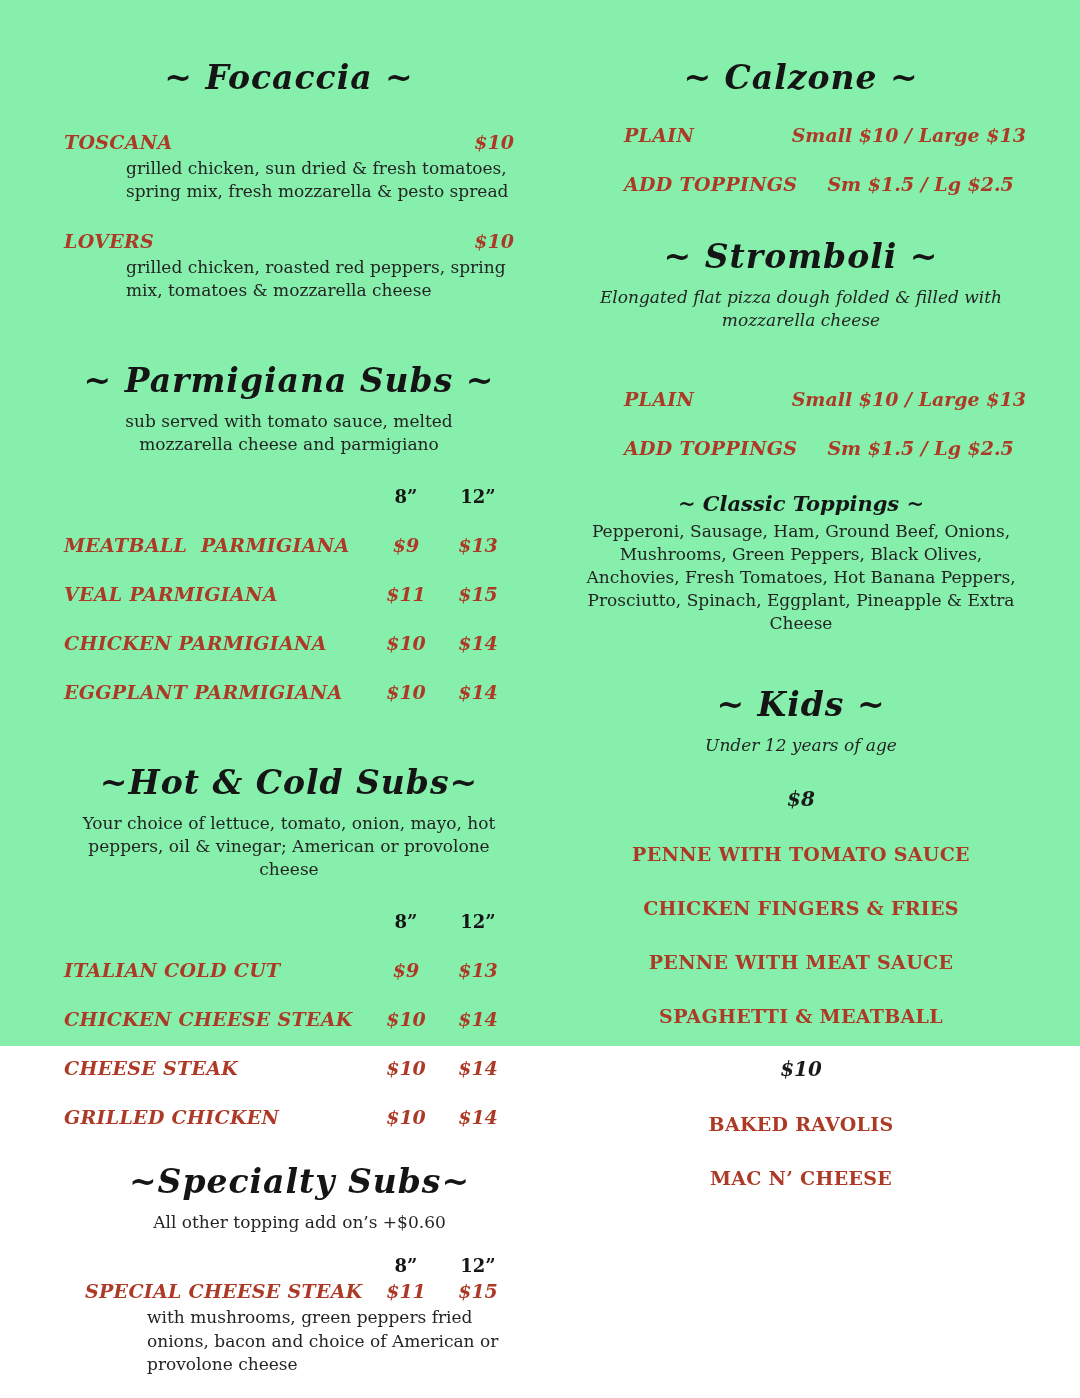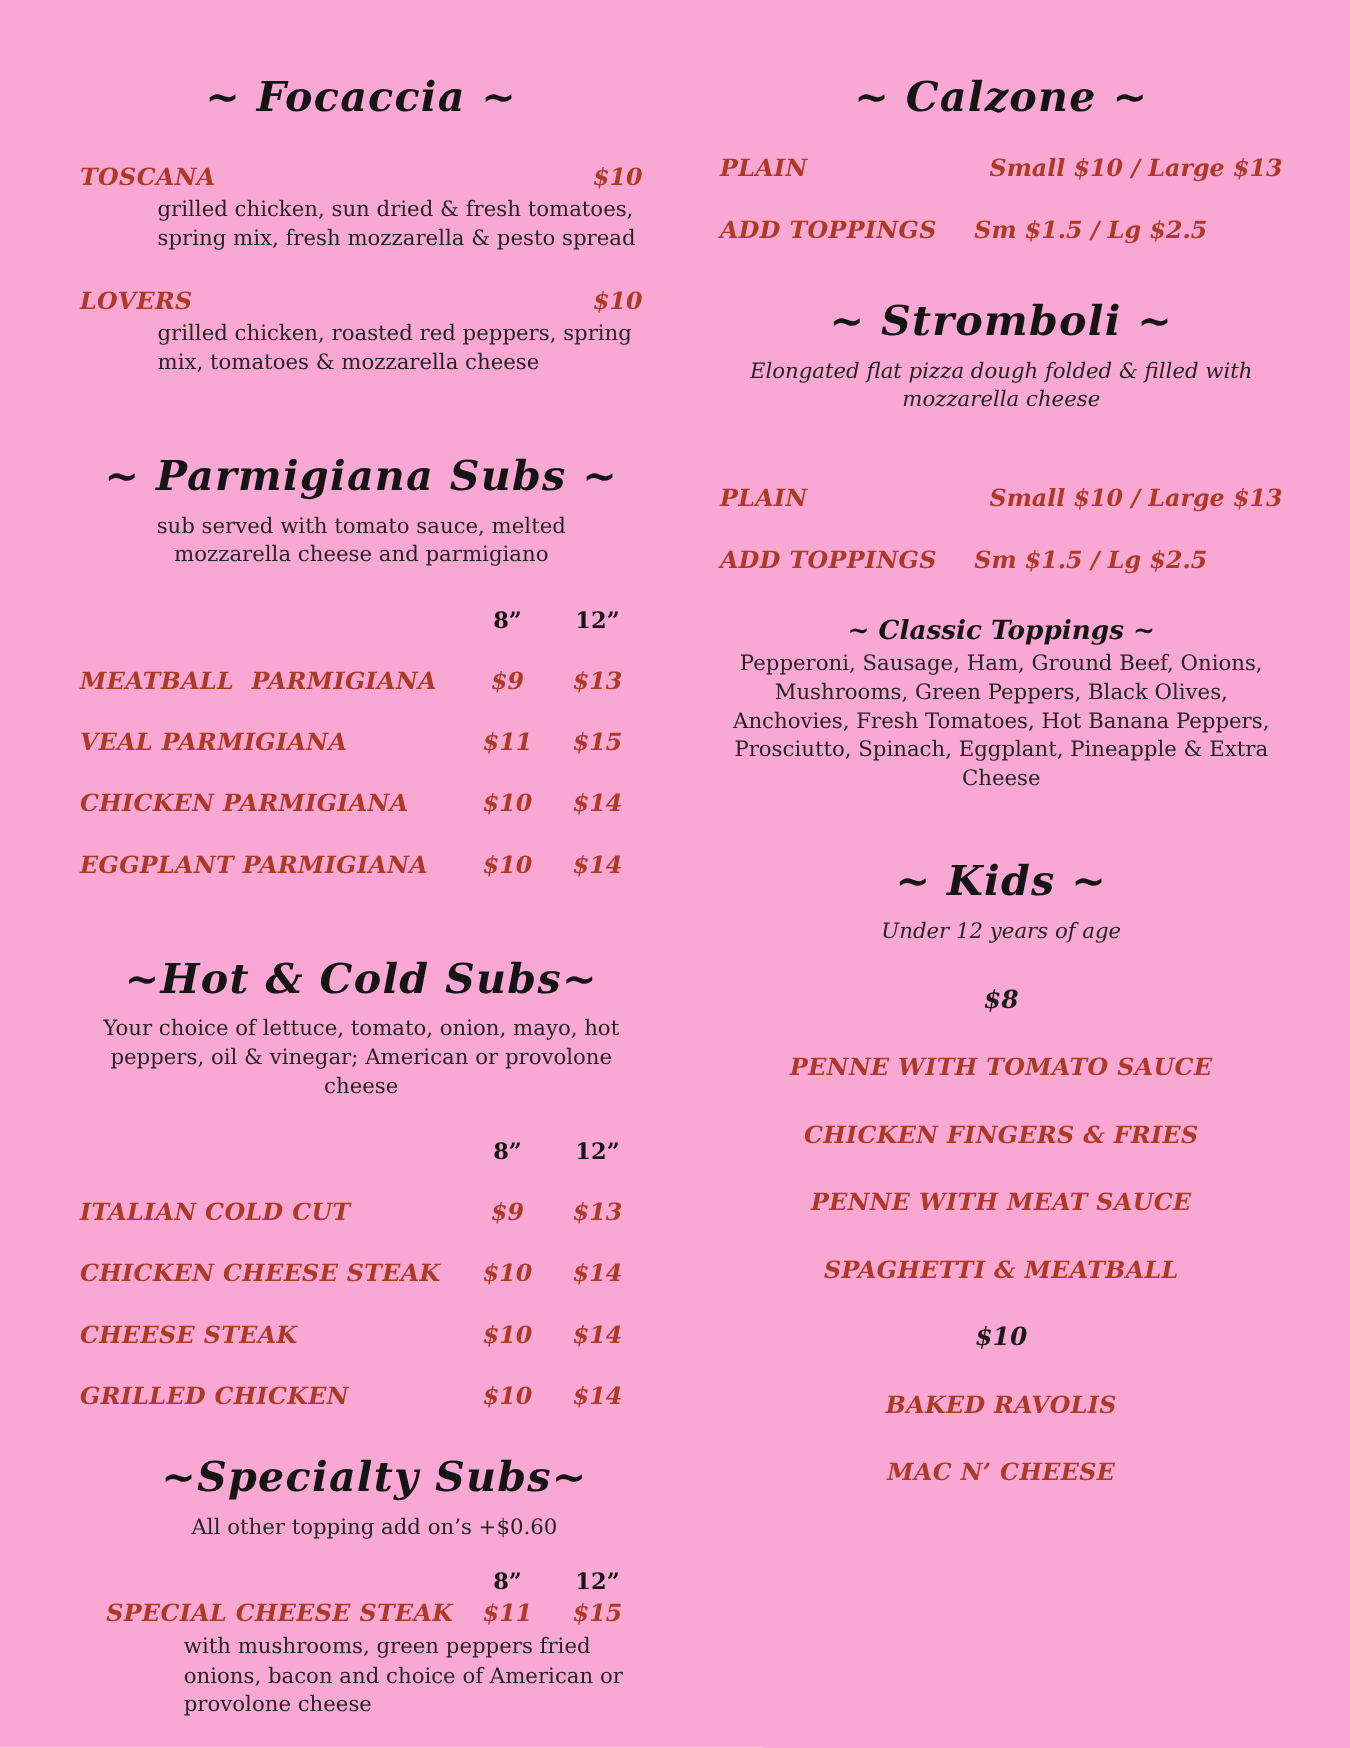"~ Focaccia ~" .page { background: #f9a8d4 -> #86efac; height: 1398px -> 1046px }
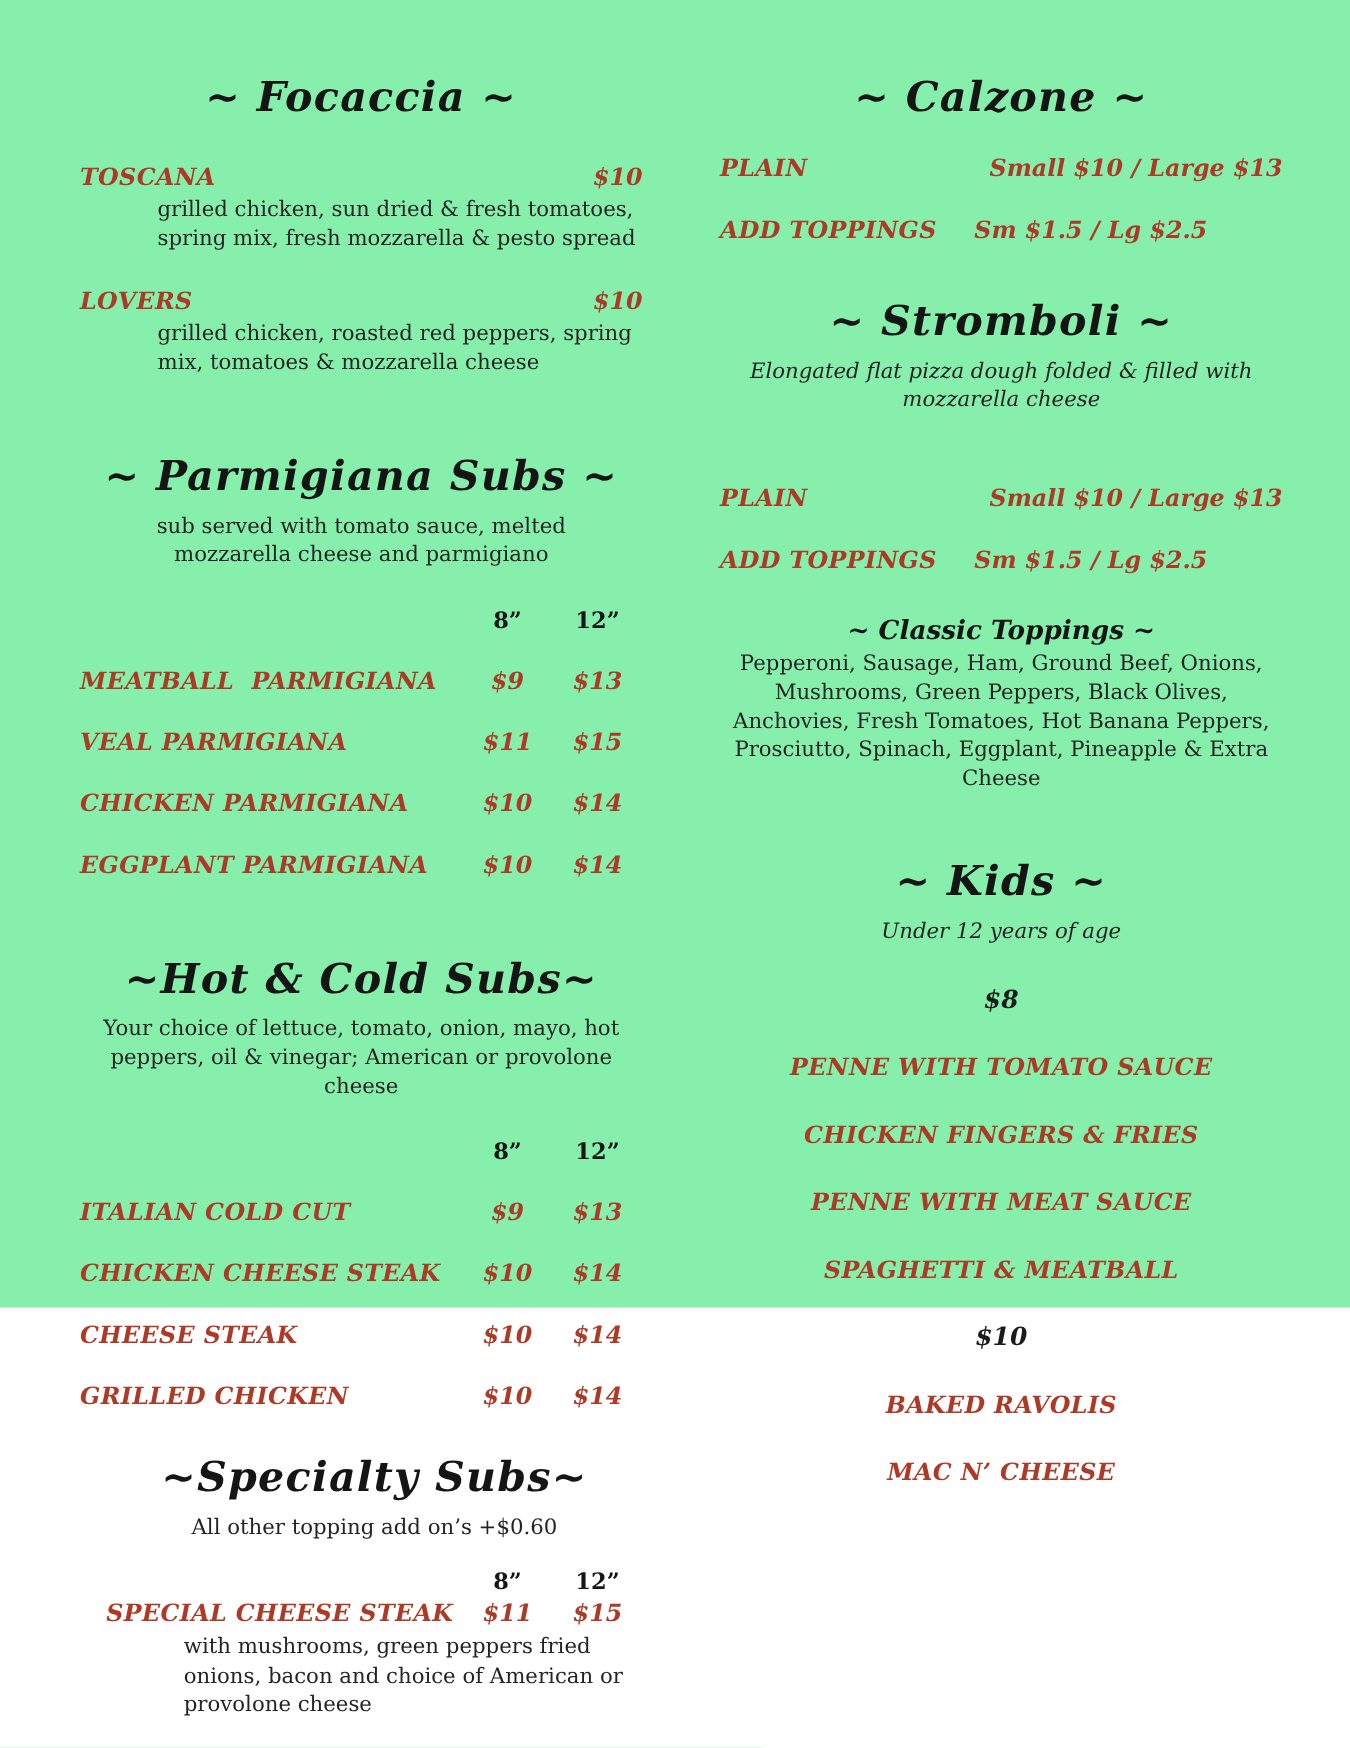"PLAIN" .crow { margin-left: none -> 48px }
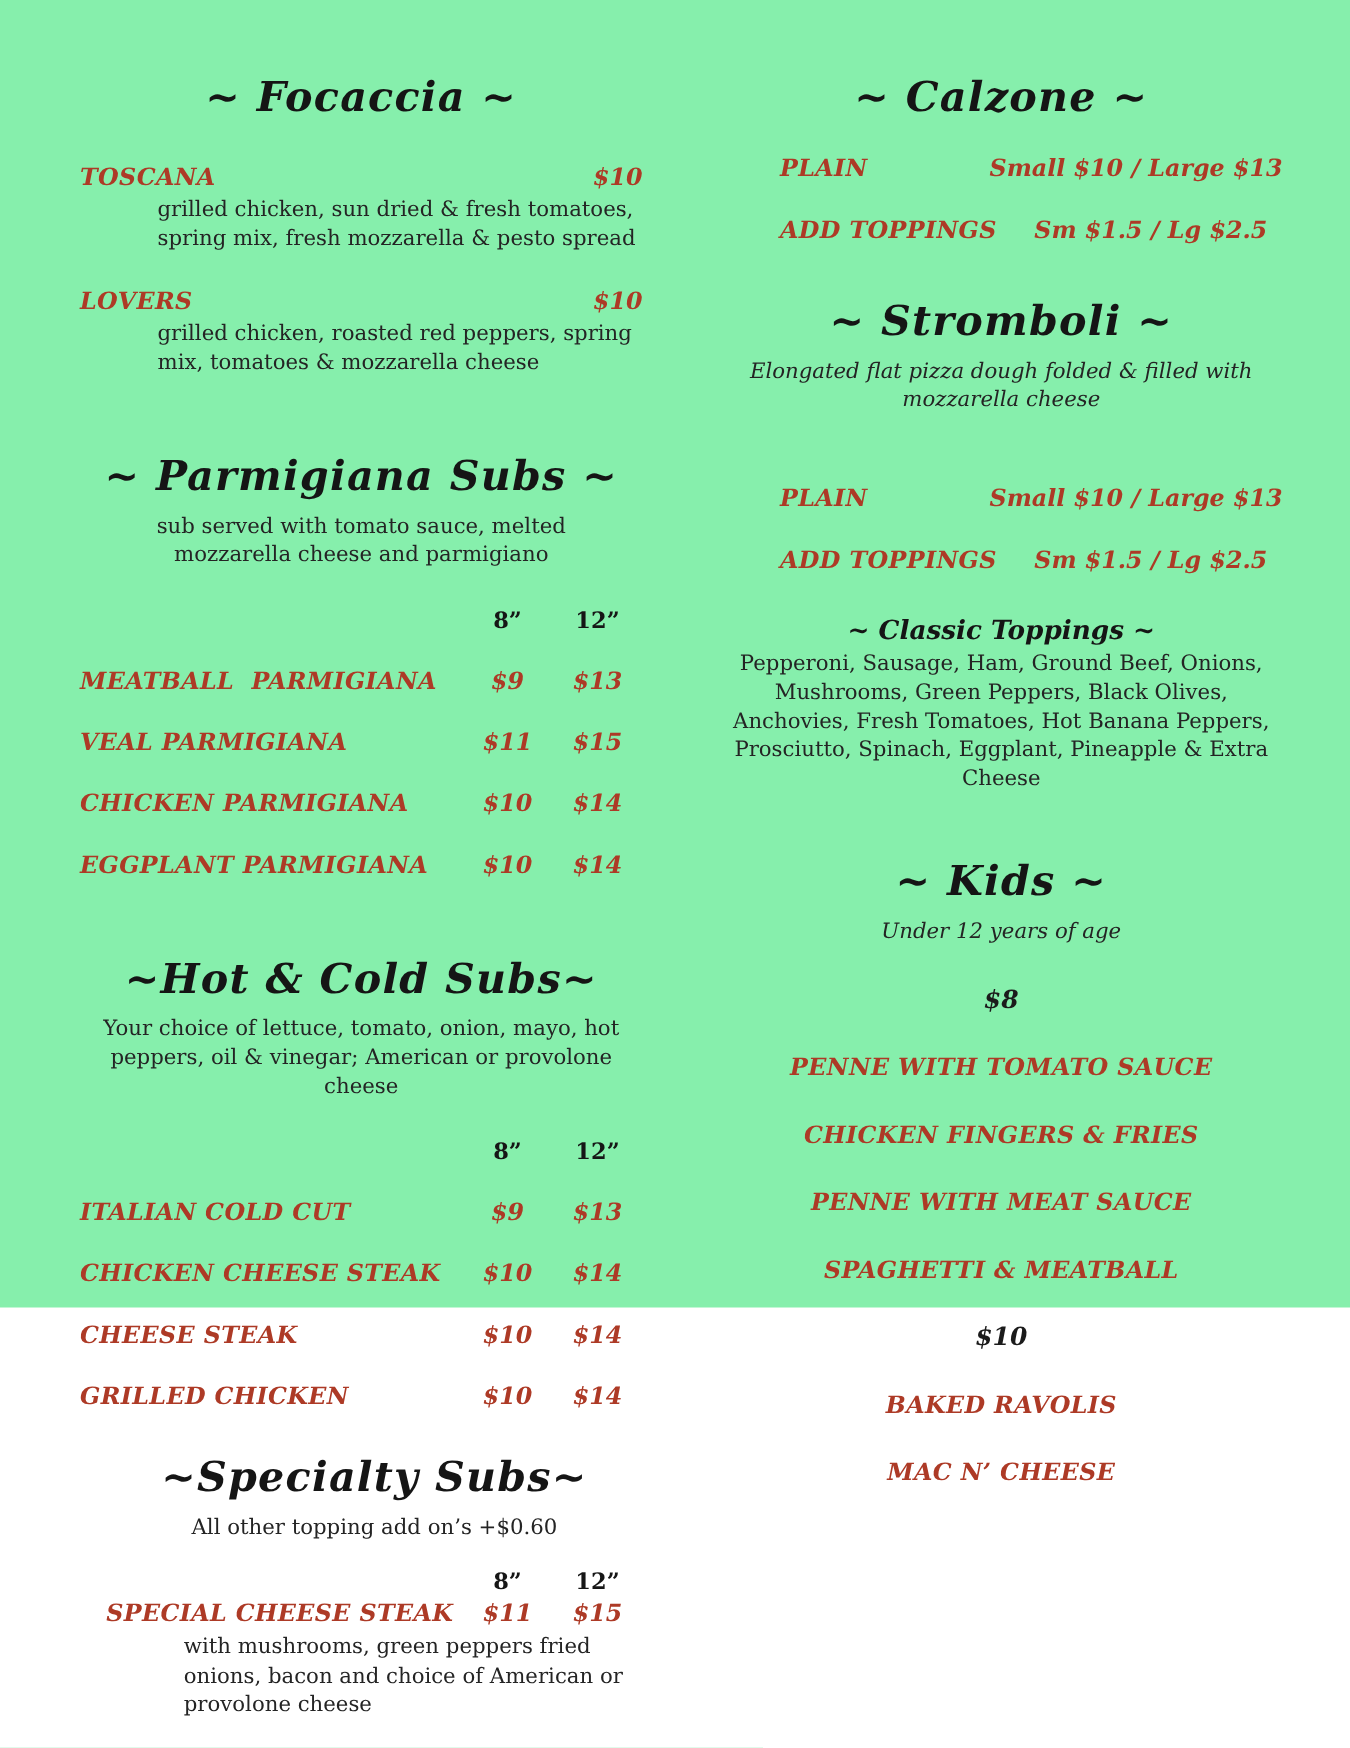"PENNE WITH TOMATO SAUCE" .kitem { font-style: italic -> none }
